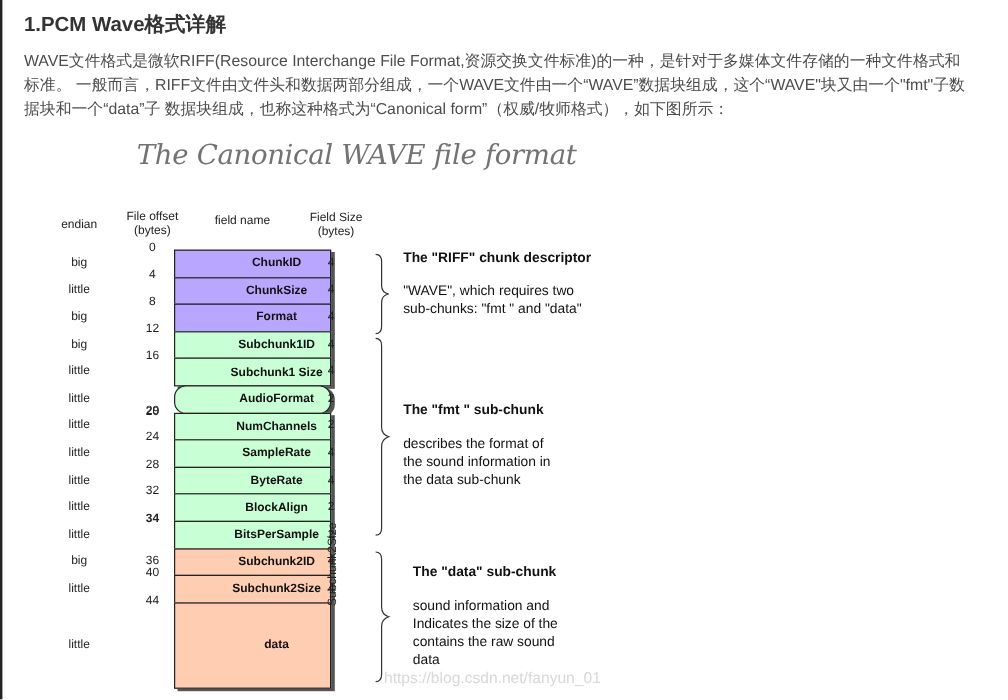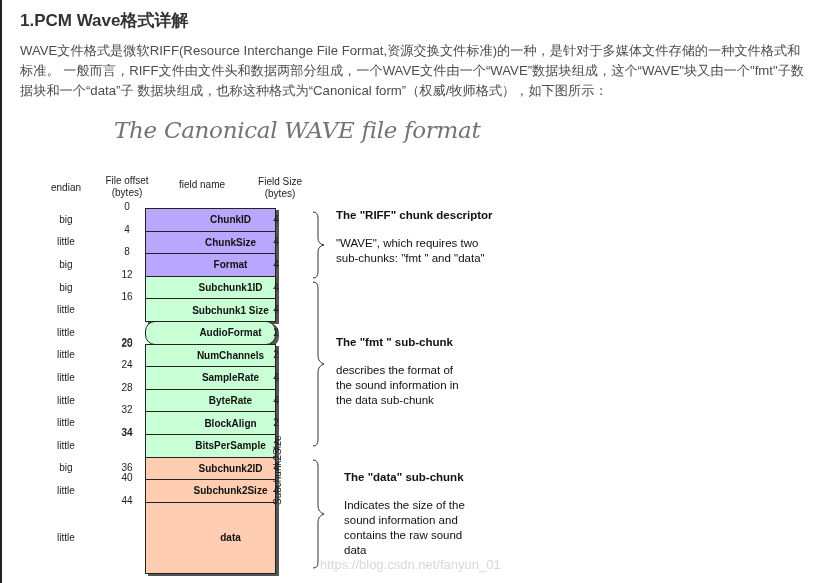"Indicates the size of the" span { order: before "sound information and" -> after "sound information and" }
